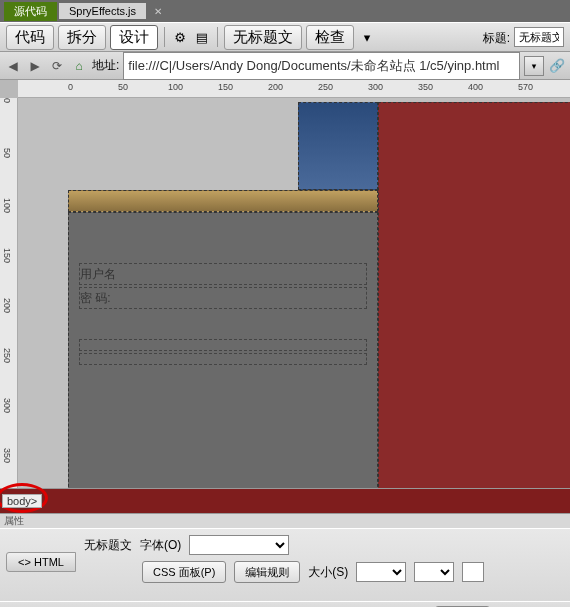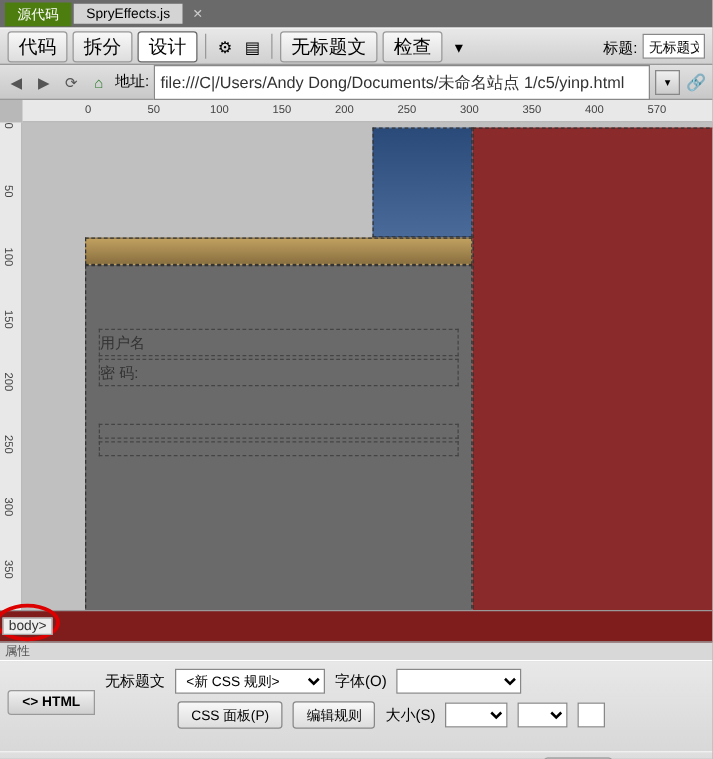"<新 CSS 规则>" select.sel { html: <select> <option>&lt;新 CSS 规则&gt;</option> </select> -> none }
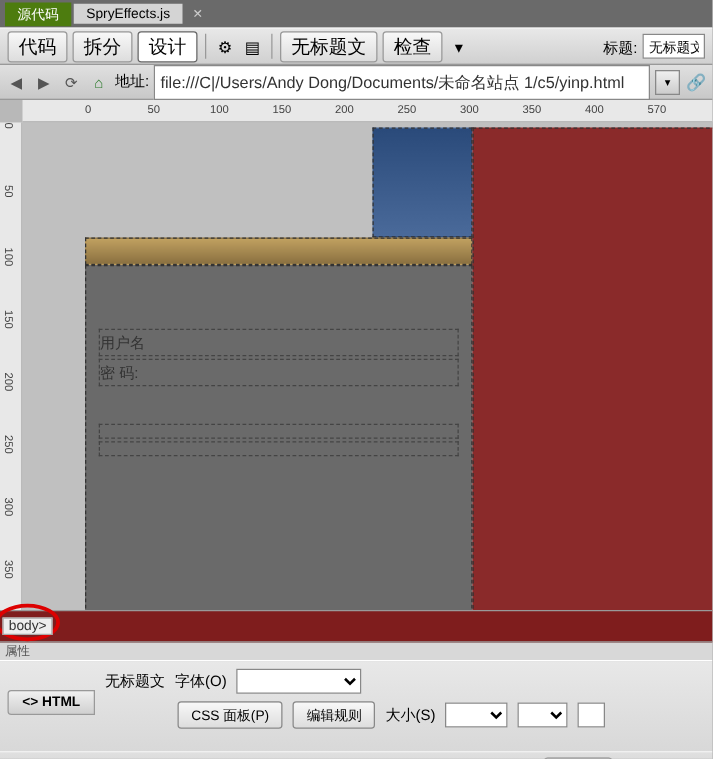"<> HTML" .side-tabs { font-weight: bold -> none }
